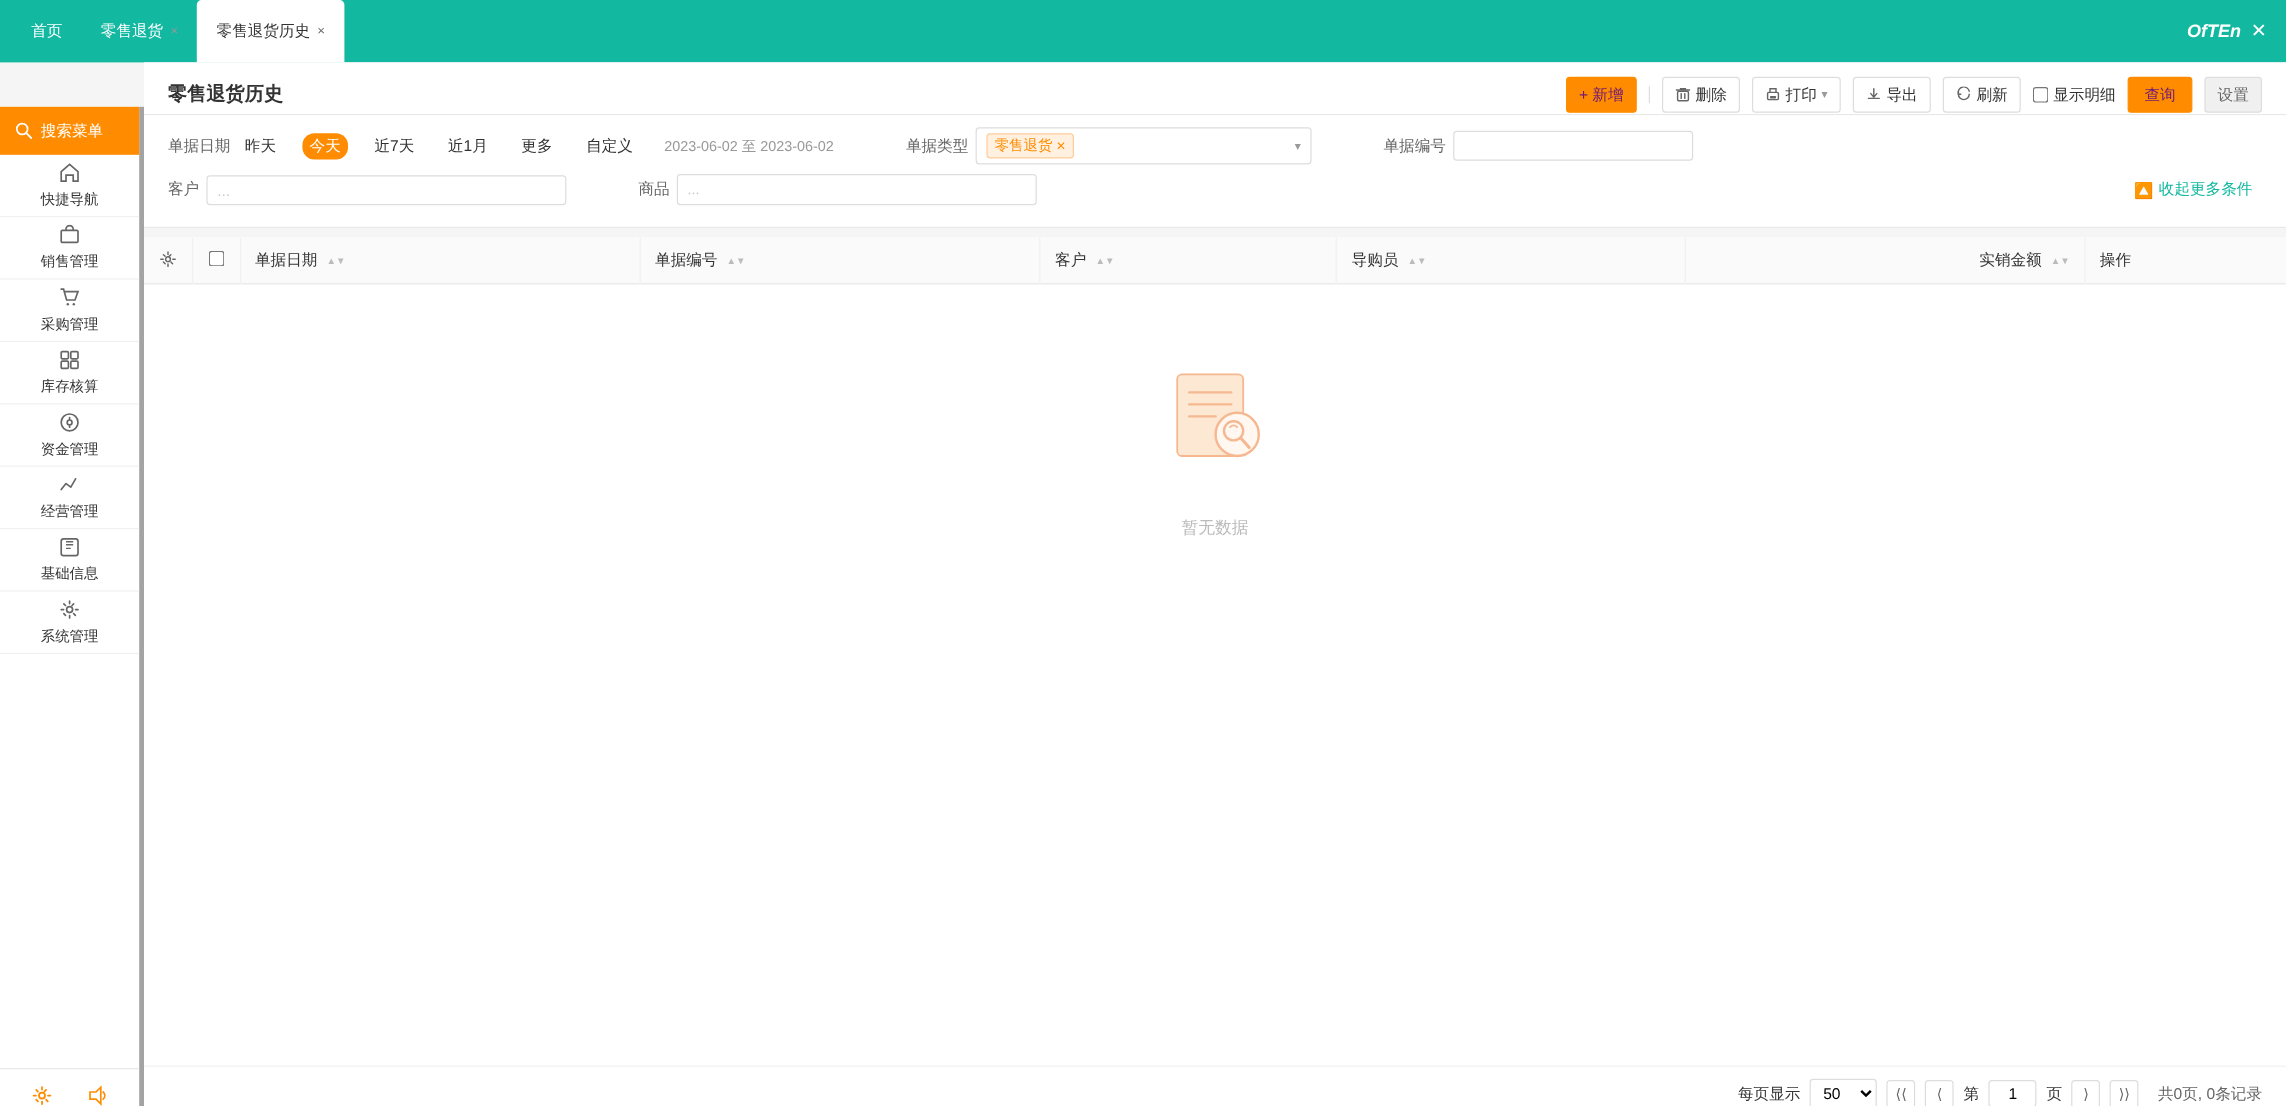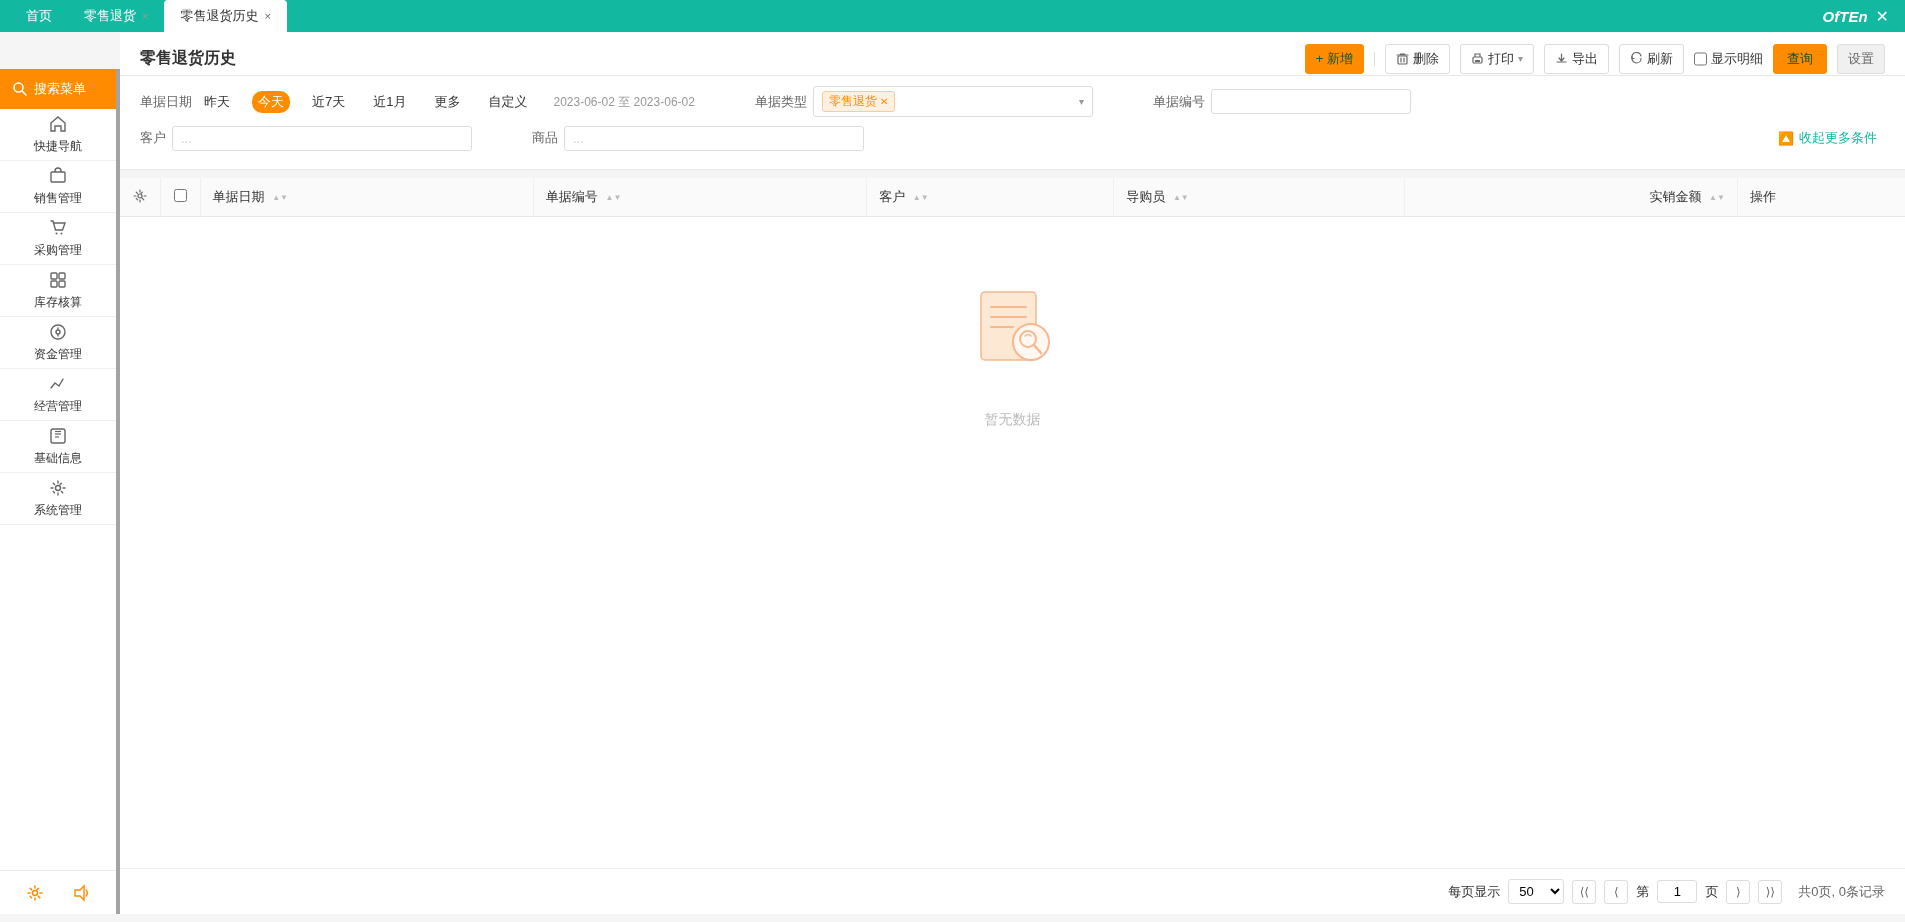"首页" .top-bar { height: 32px -> 52px }
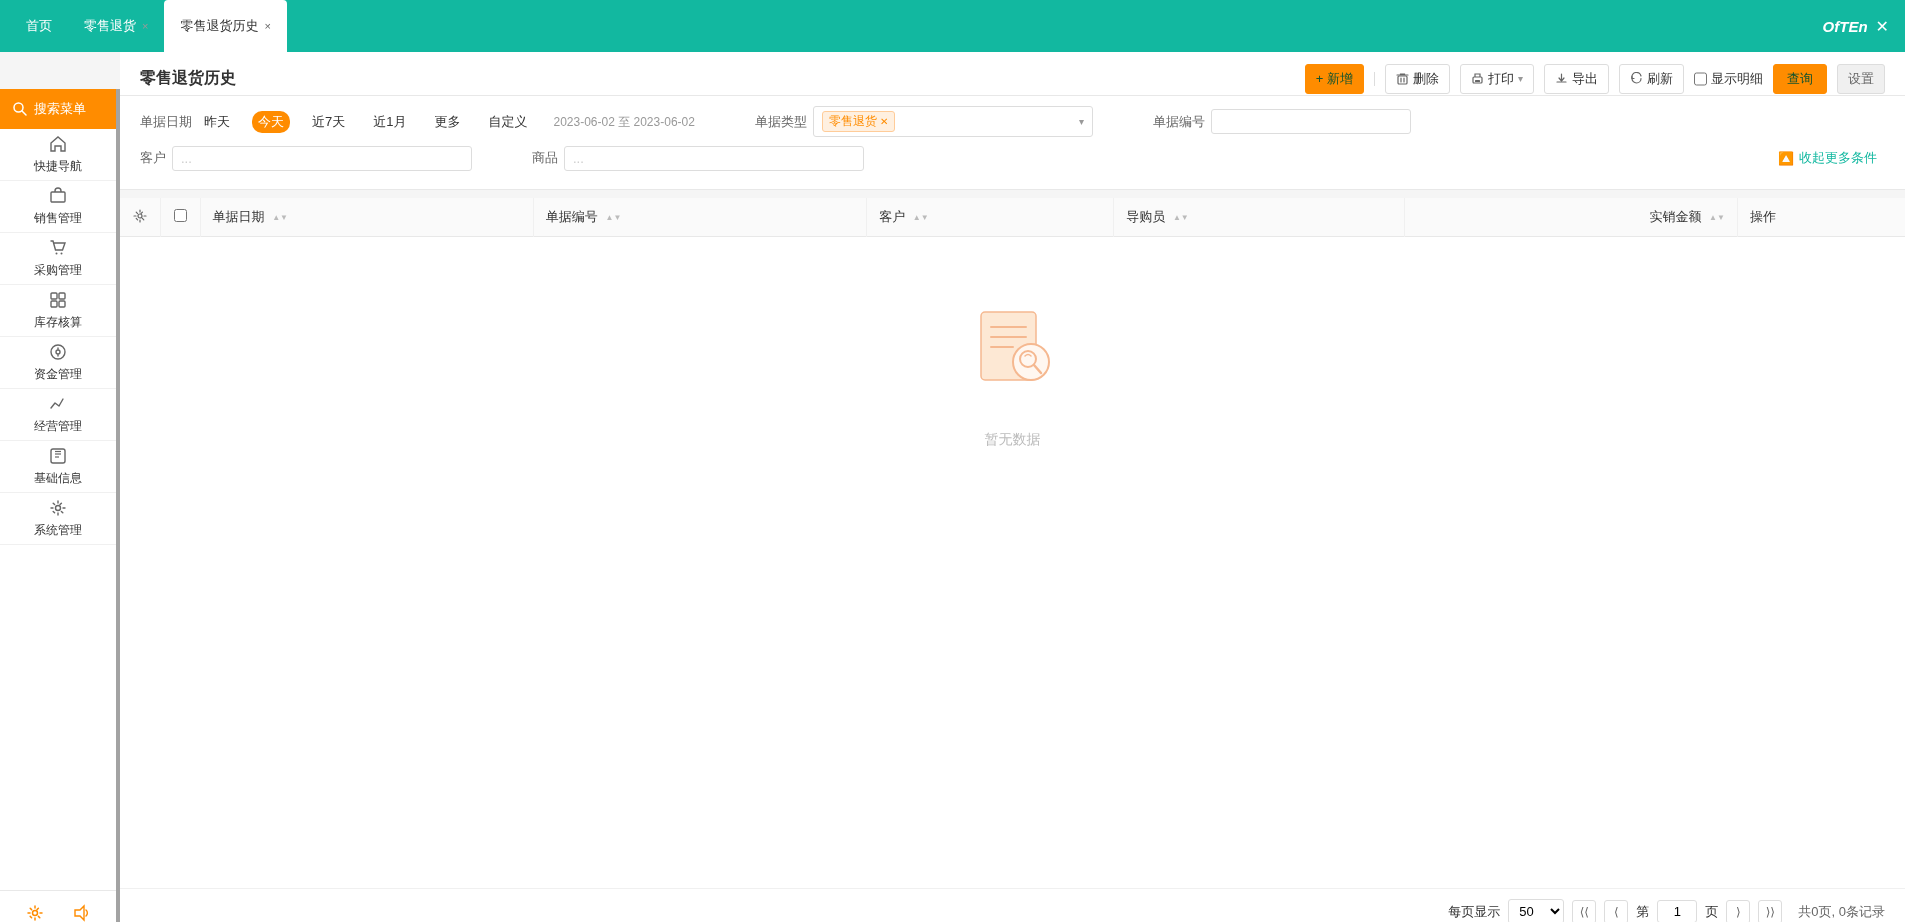"+ 新增" .btn-primary { color: #14532d -> #701a75 }
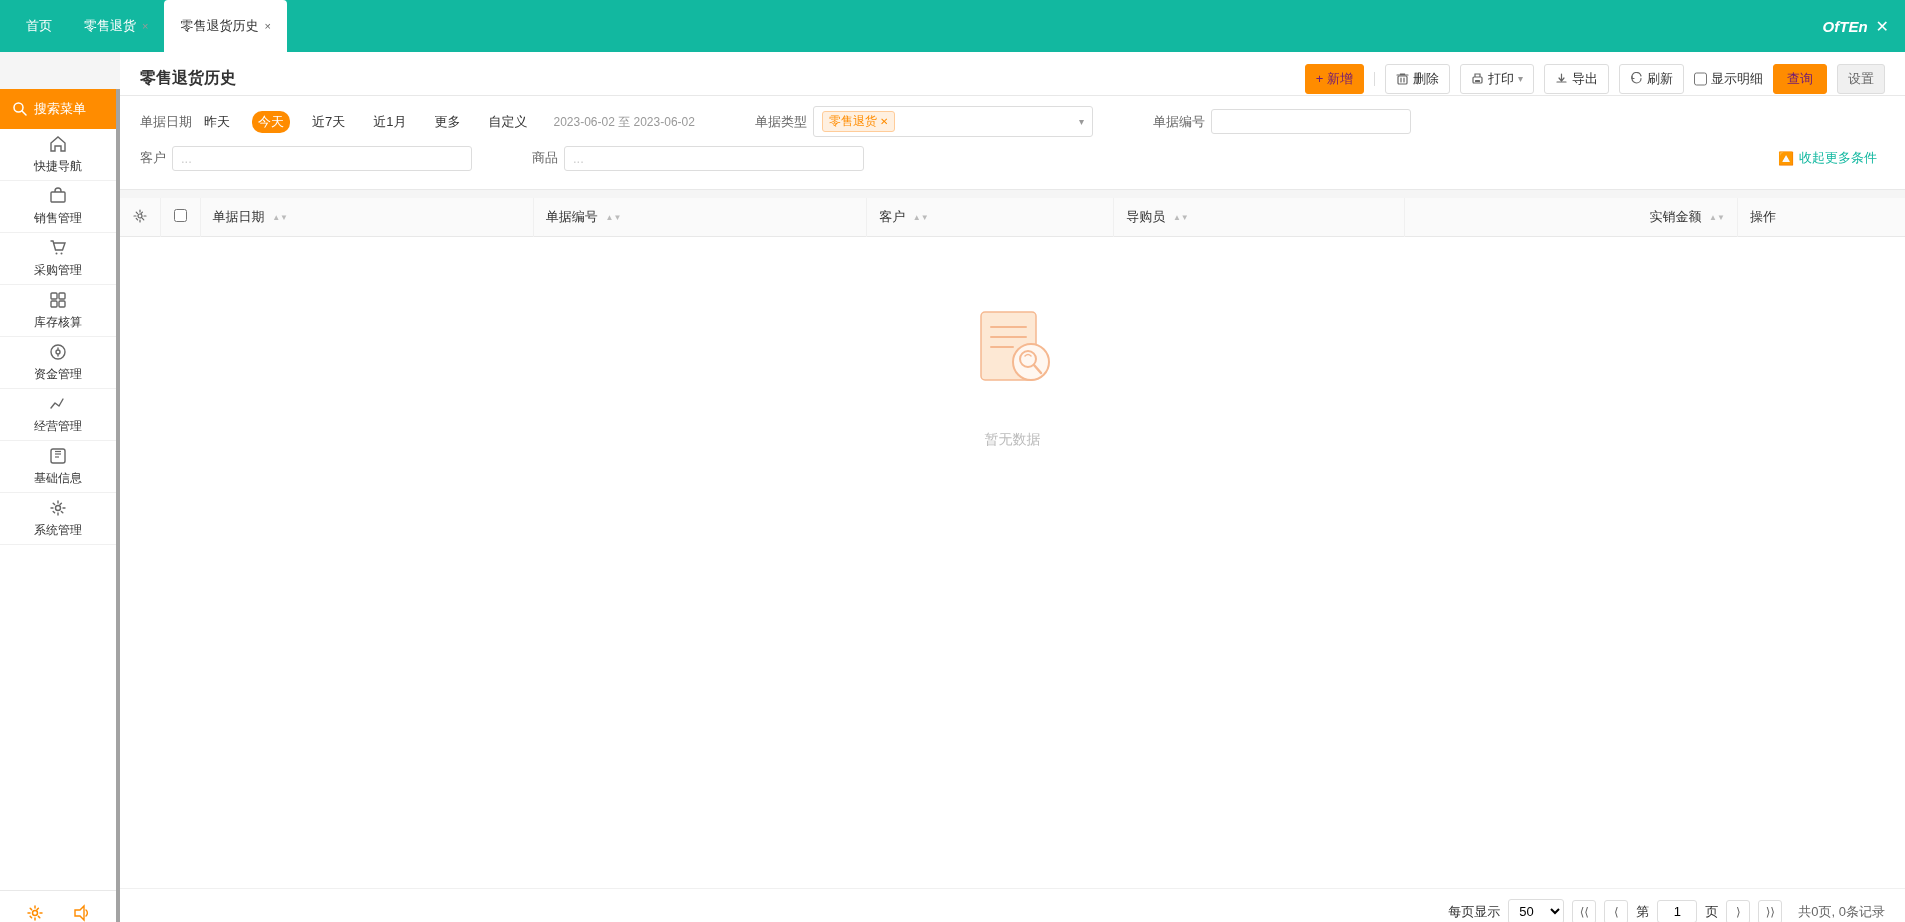"商品" div.filter-group { font-family: none -> Liberation Serif, serif }
